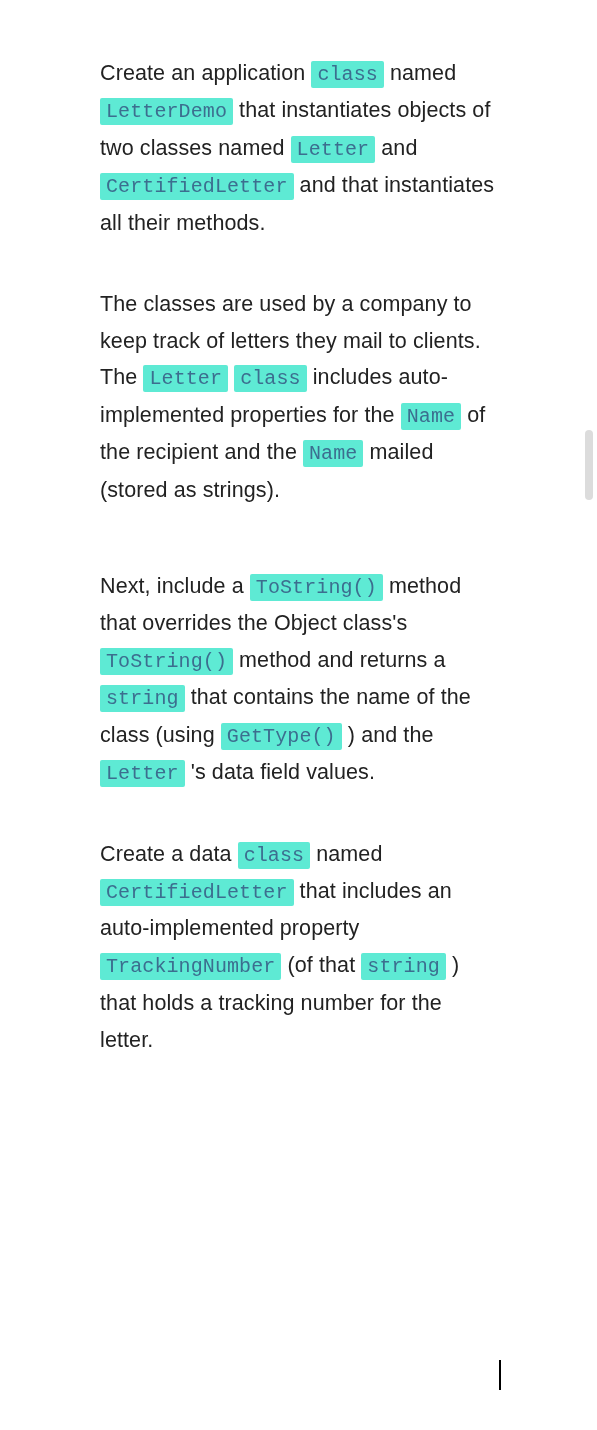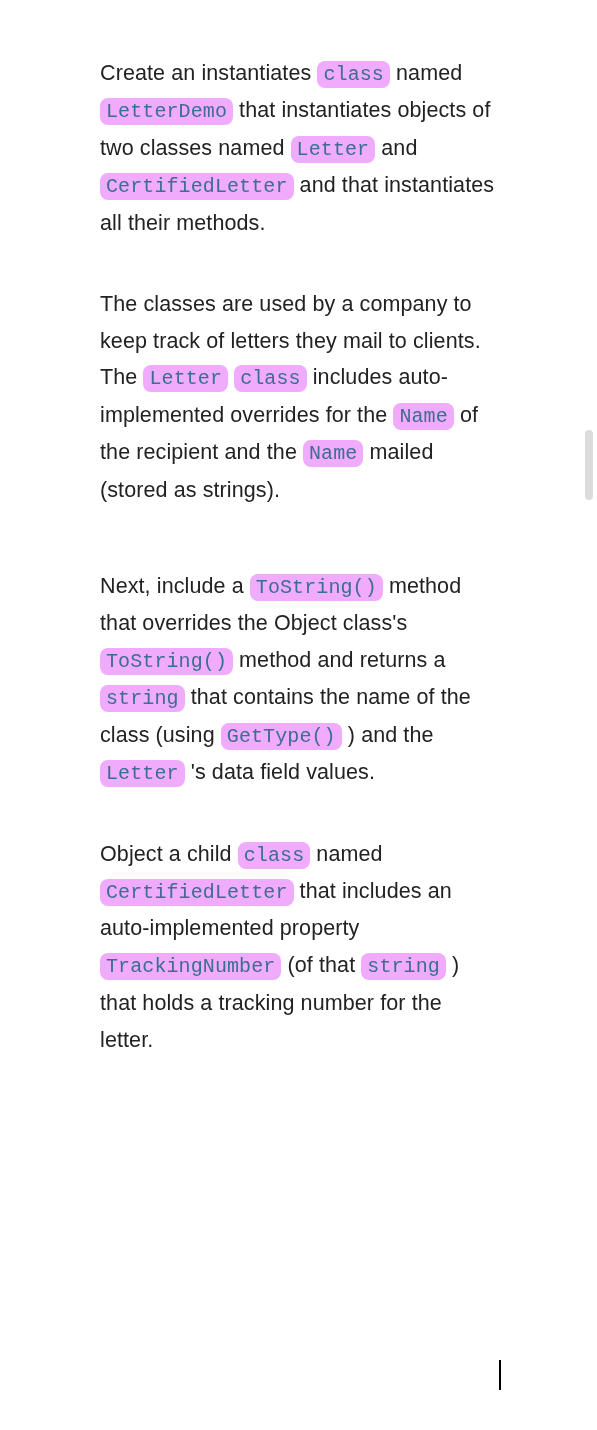"Create an instantiates" span { text: instantiates -> application }
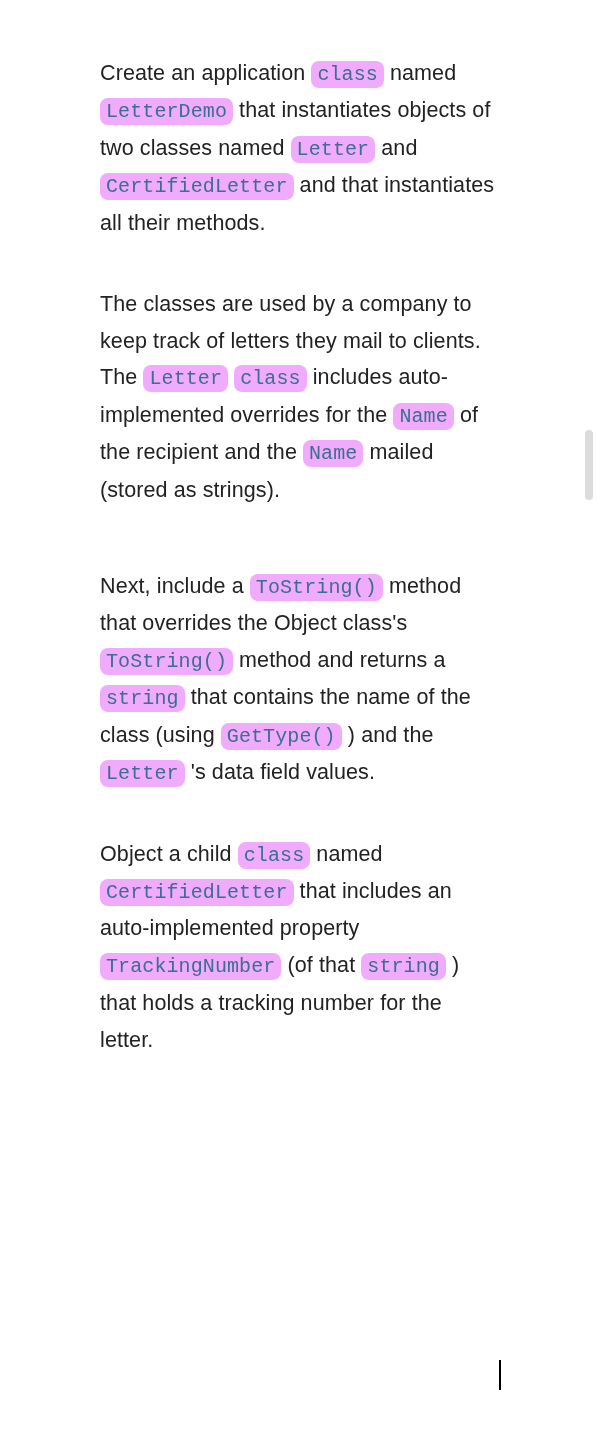"class" code.inline { background: #f0abfc -> #5eead4; border-radius: 8px -> 2px }
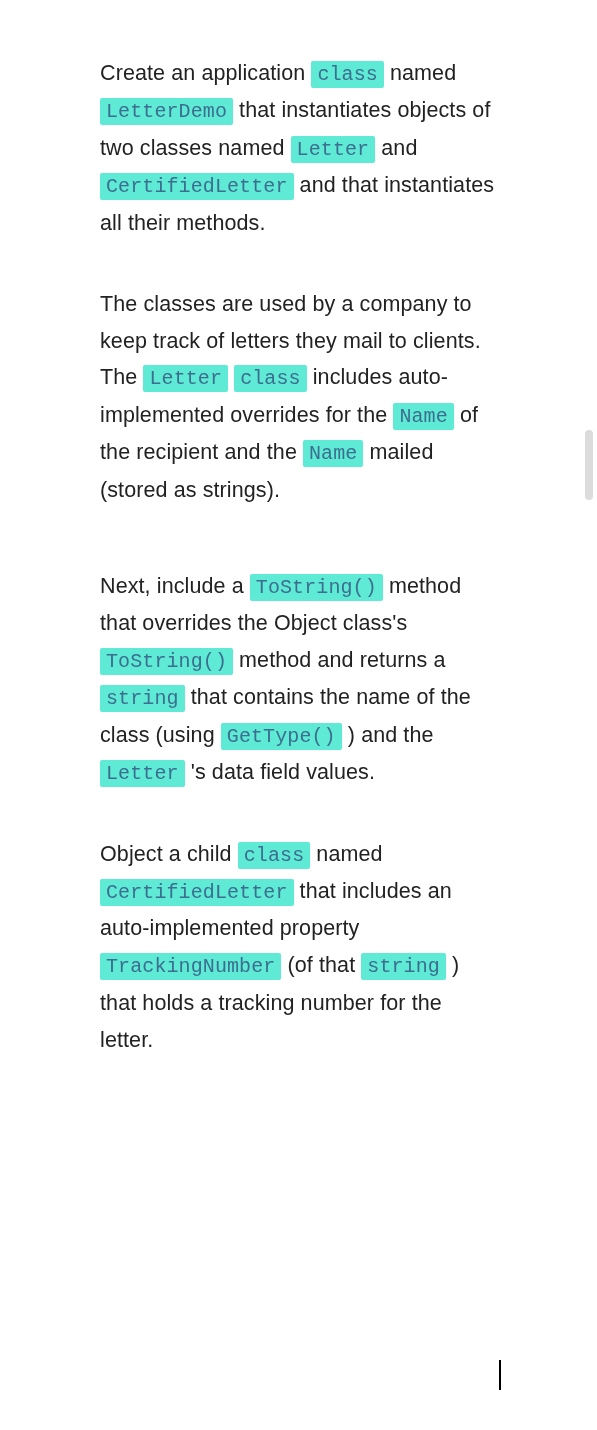"includes auto-implemented overrides for" span { text: overrides -> properties }
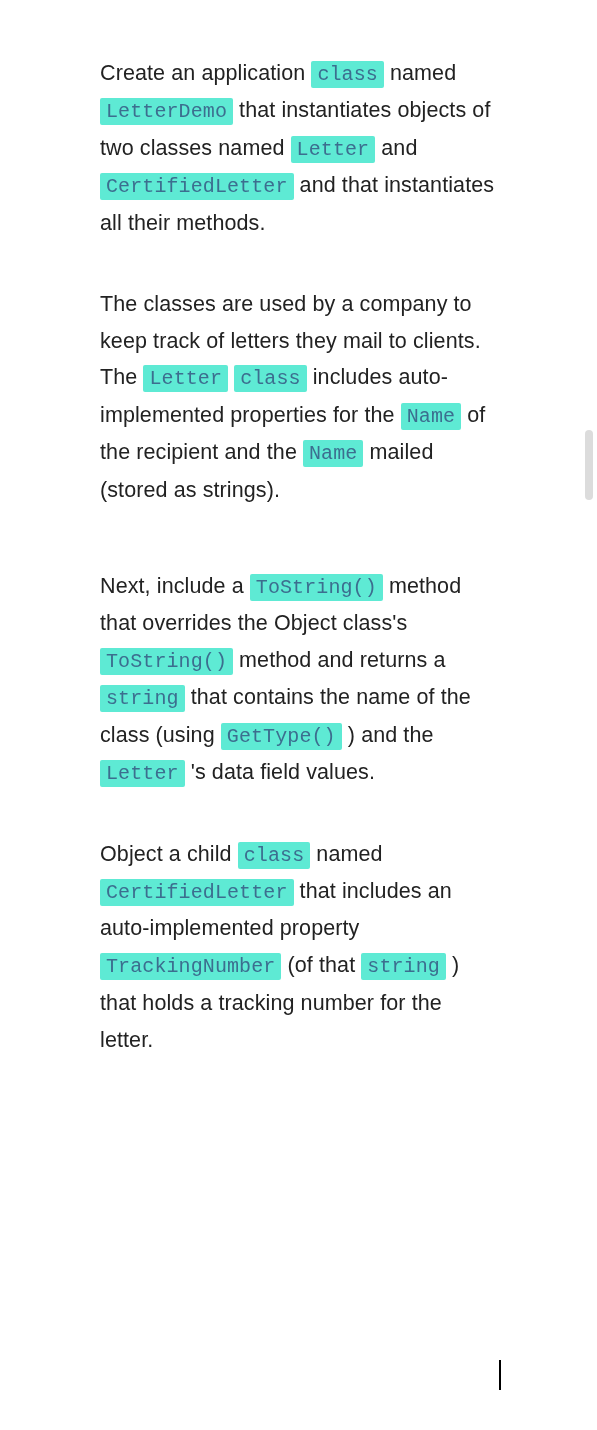"Object a child" span { text: Object a child -> Create a data }
